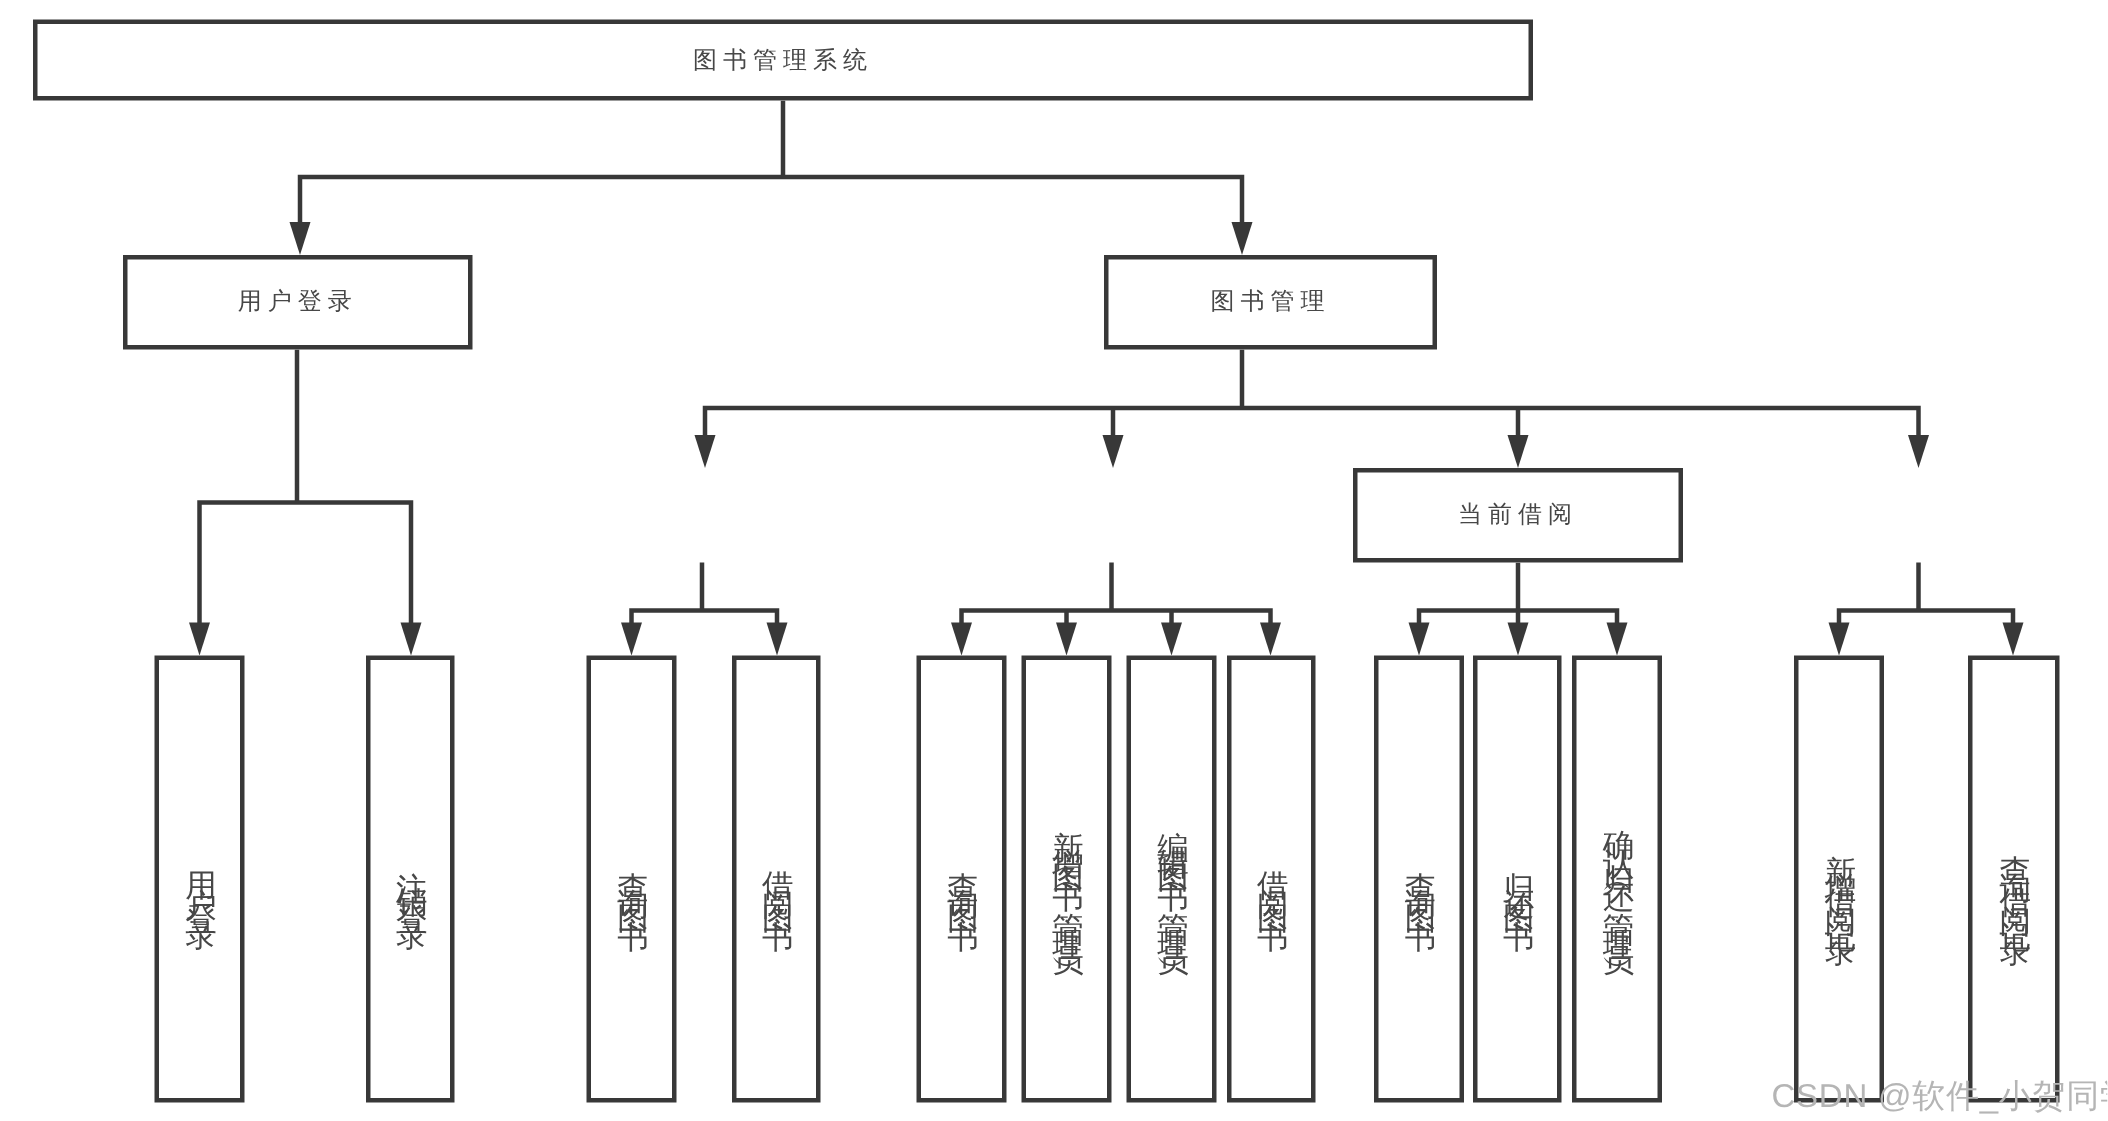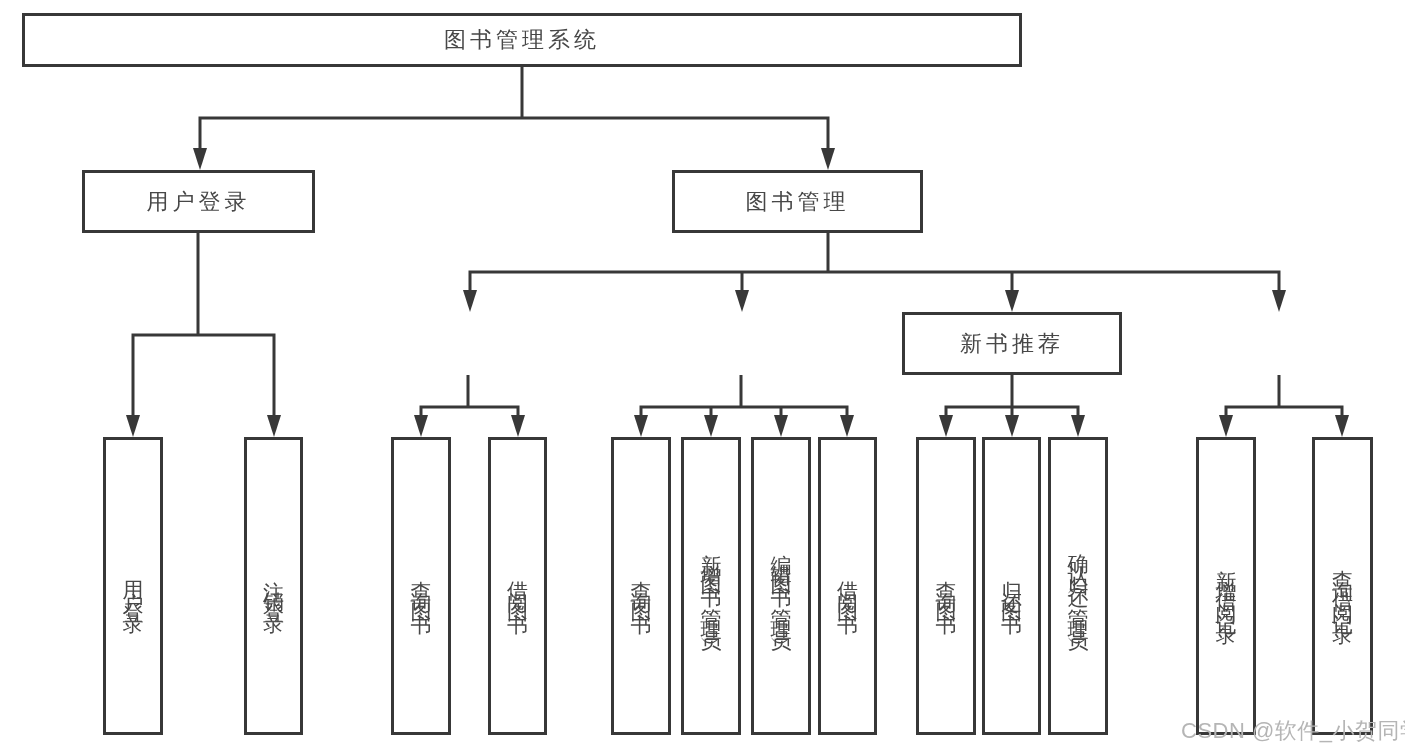"图书管理系统" .node { font-size: 22px -> 16px }
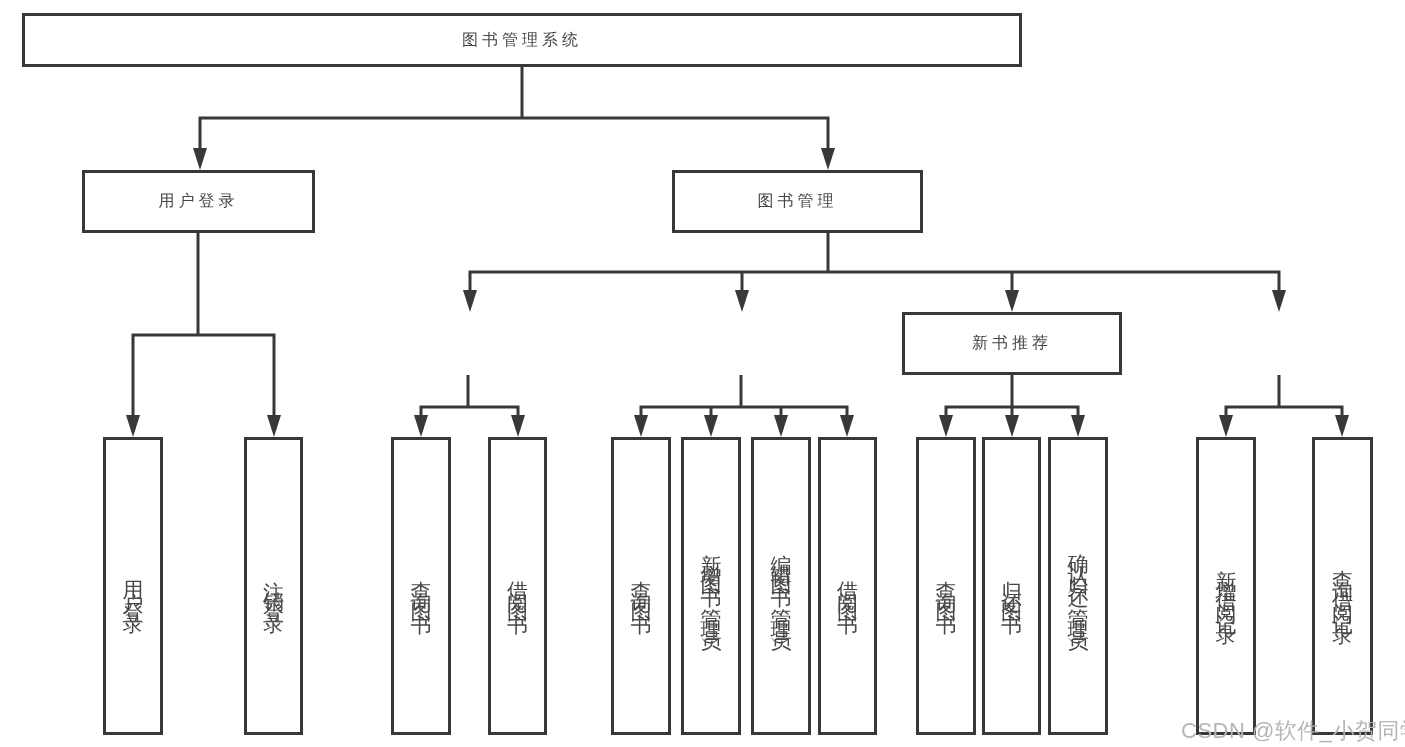"图书管理" div.node { left: 672px -> 736px; width: 251px -> 222px }
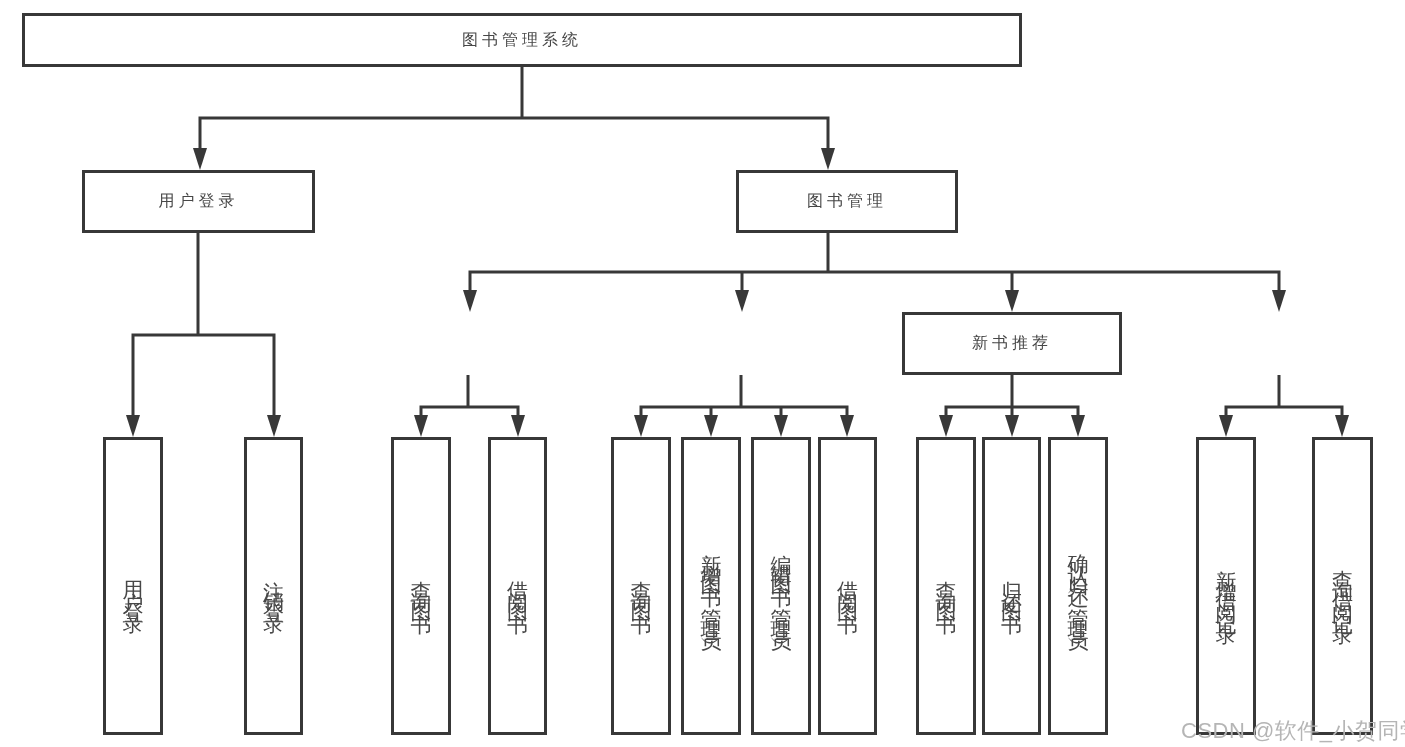"新书推荐" div.node { text: 新书推荐 -> 当前借阅 }
